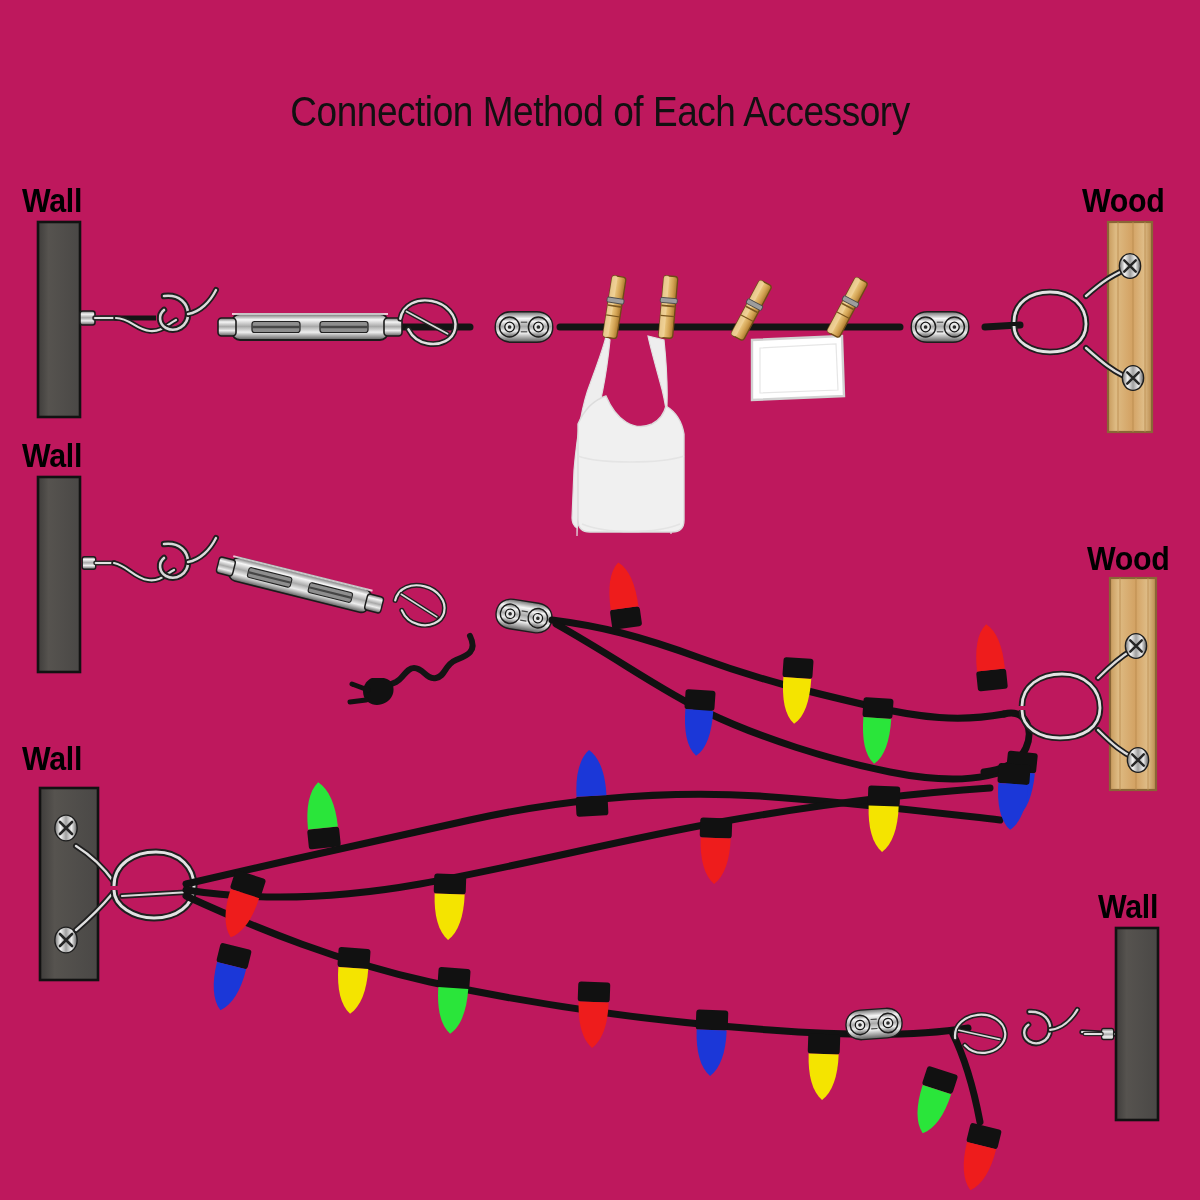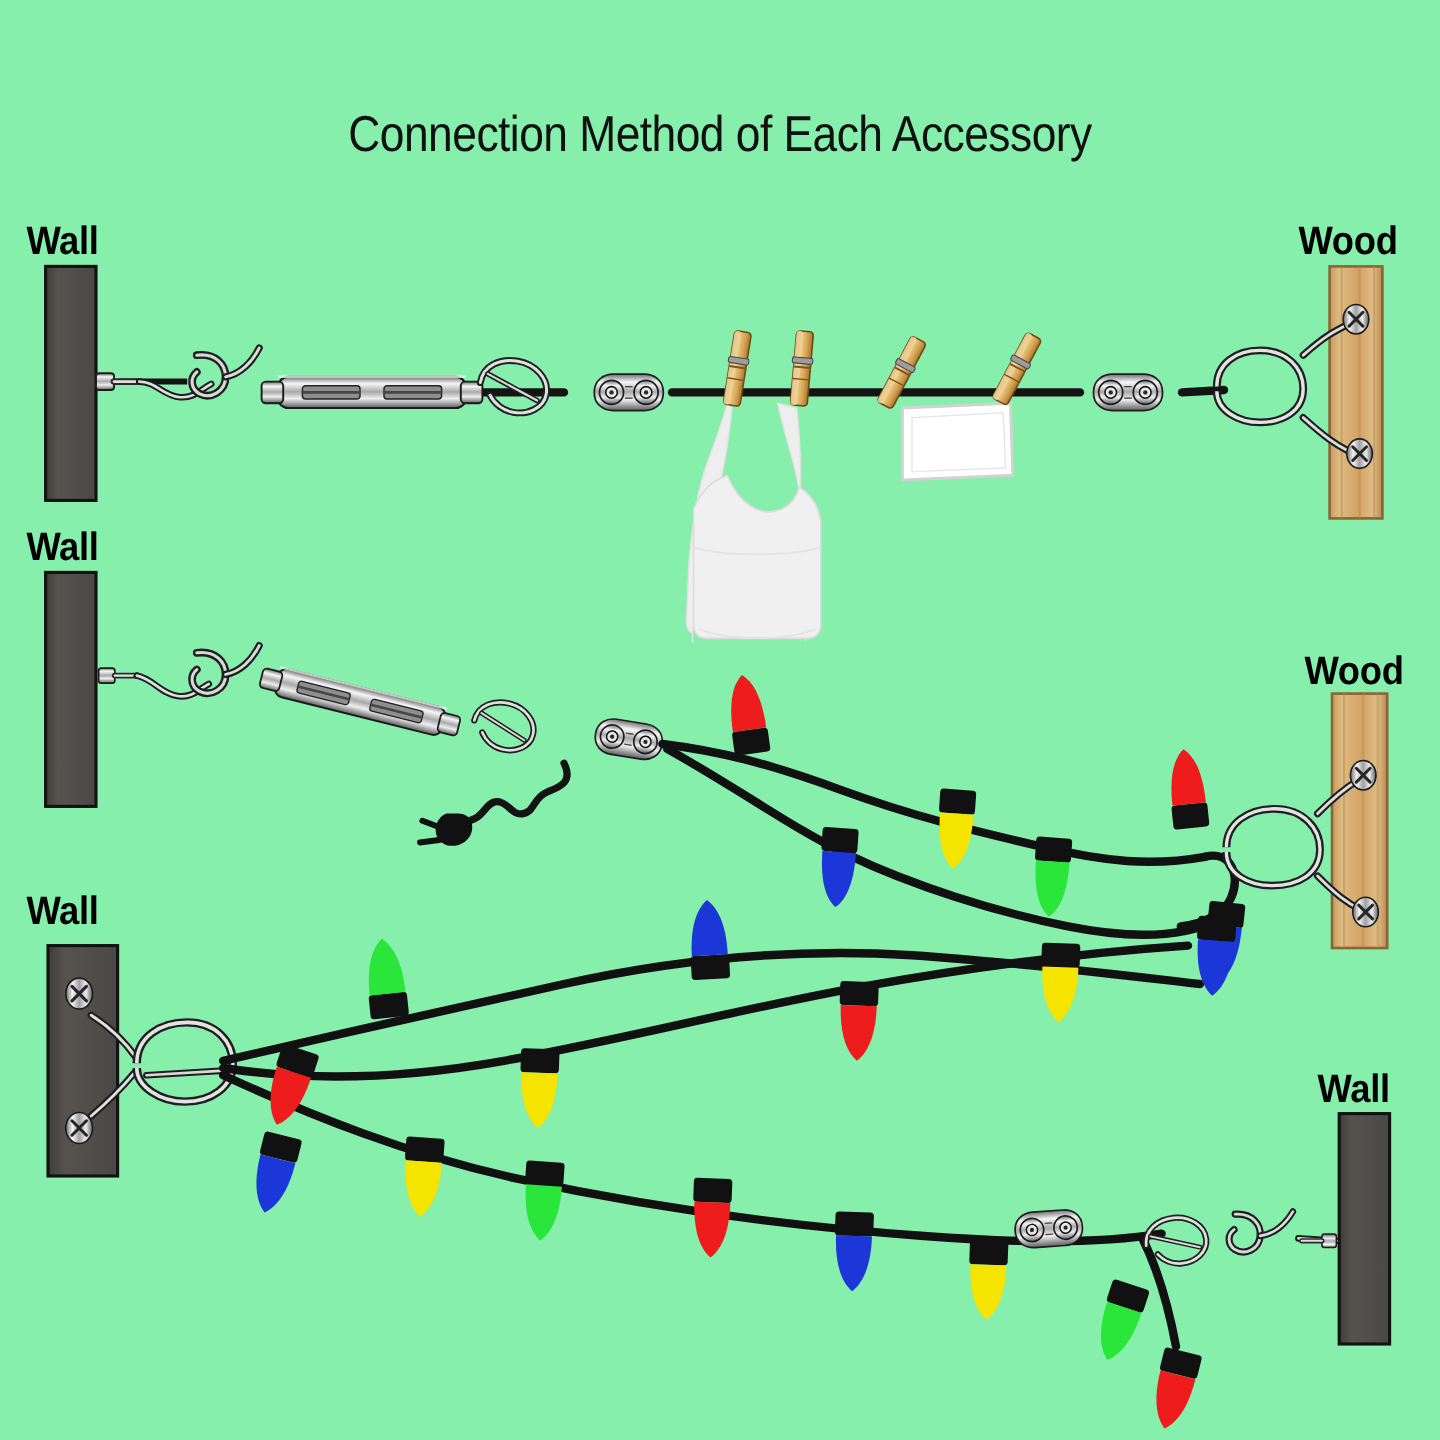"Connection Method of Each Accessory" #stage { background: #86efac -> #be185d }
